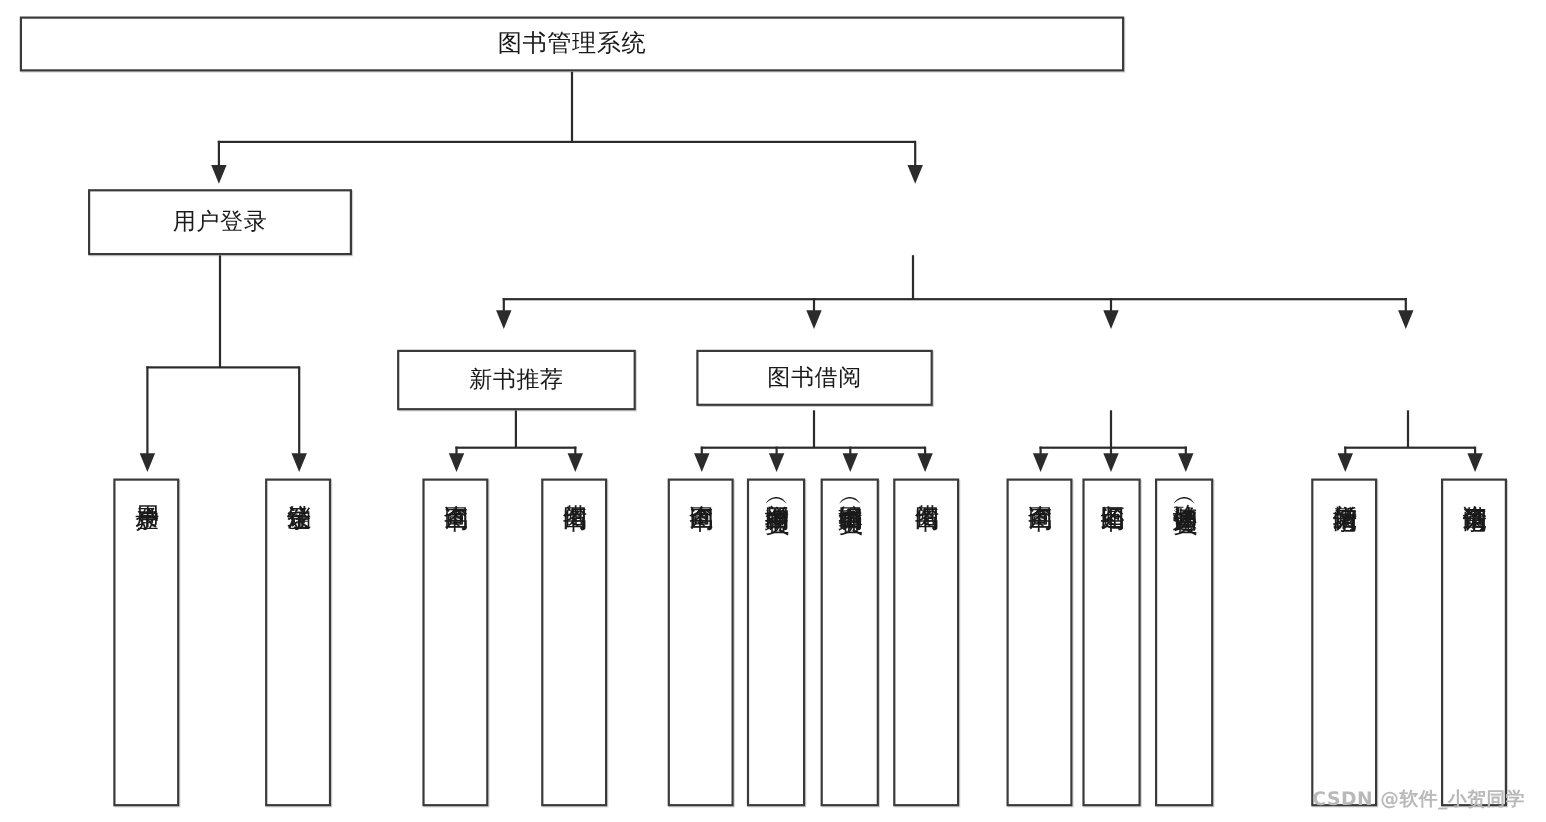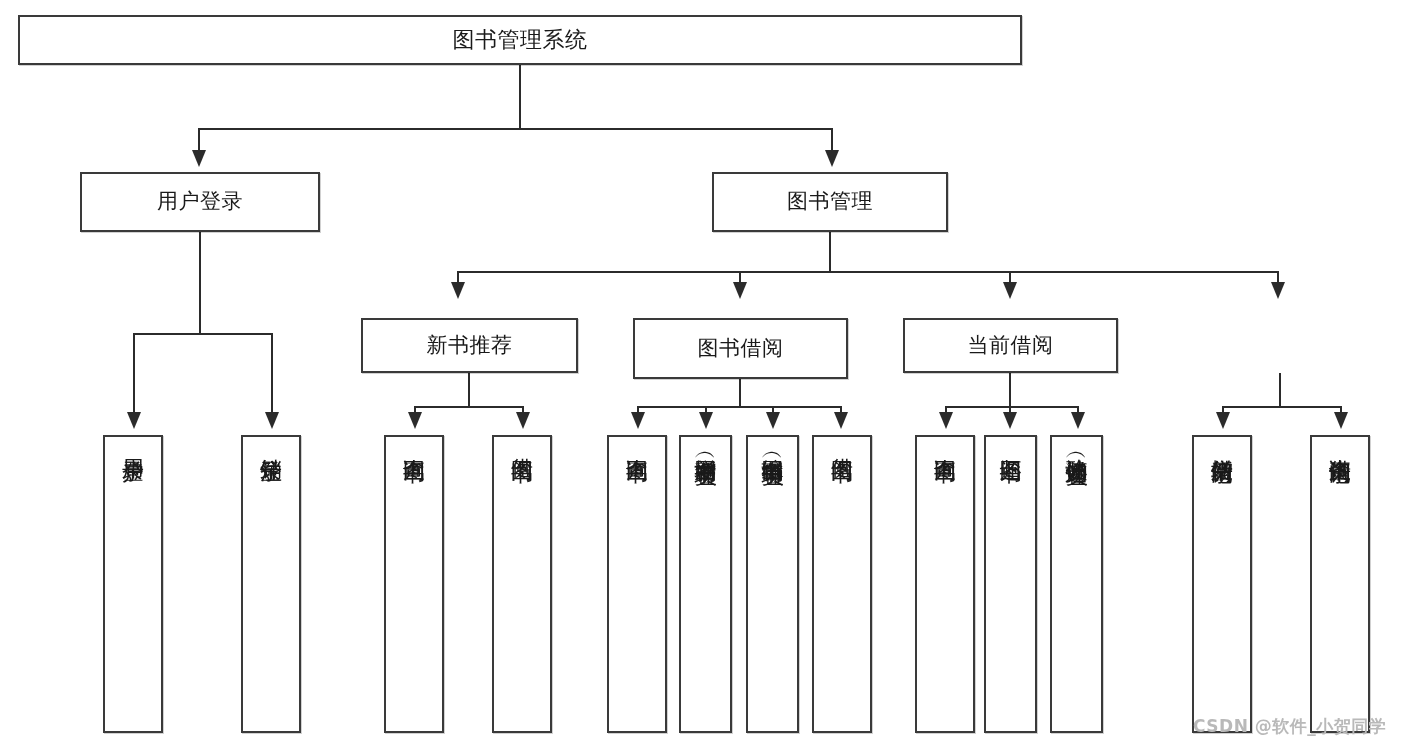"图书管理" div.node { html: <div> <span>图书管理</span> </div> -> none }
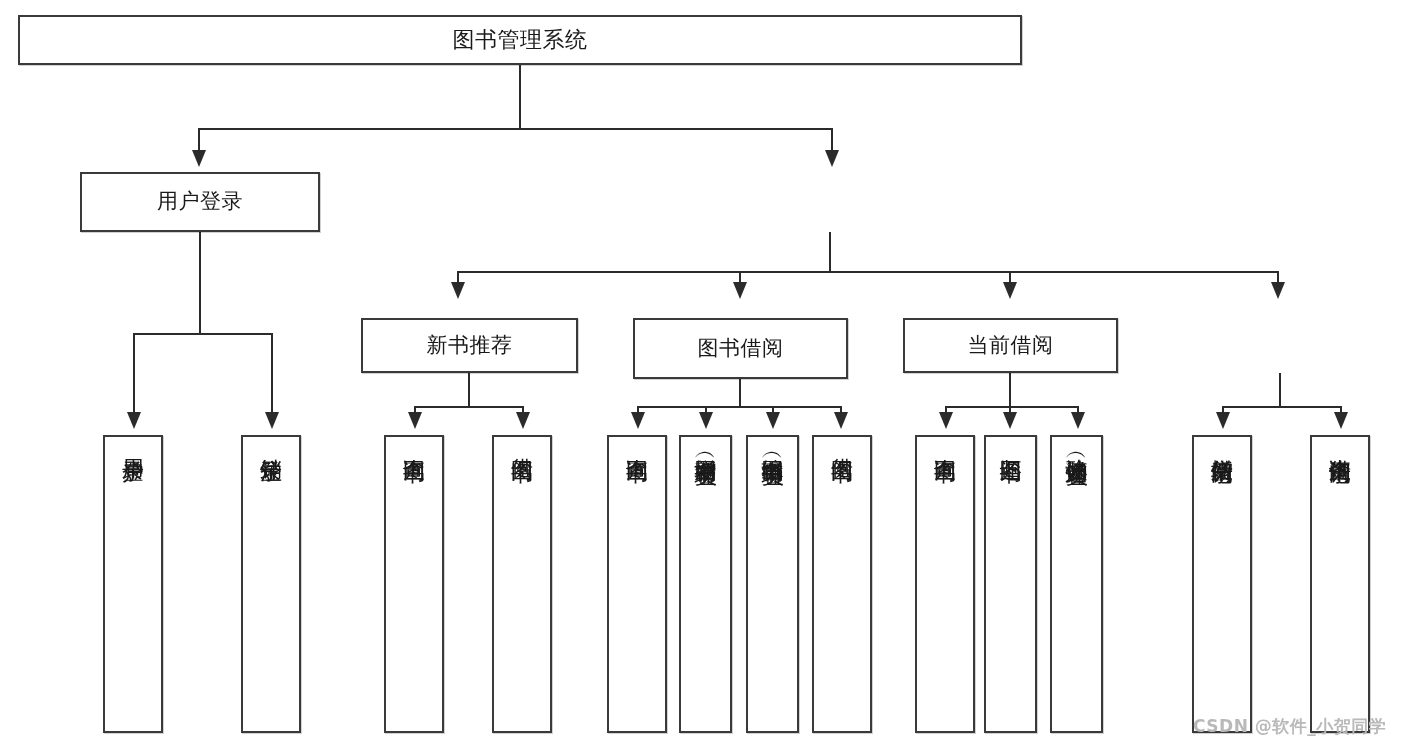"图书借阅" div.node { height: 61px -> 51px }
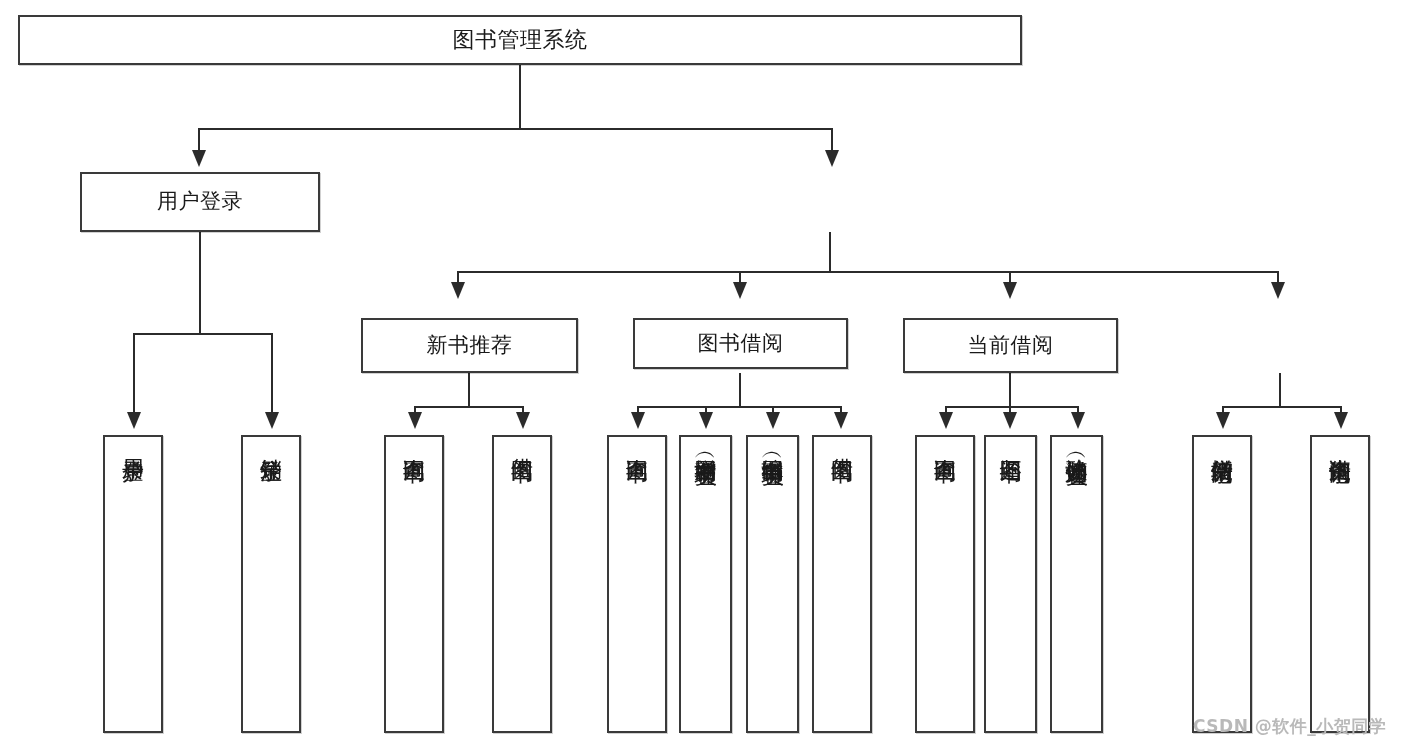"当前借阅" div.node { html: <div> <span>当前借阅</span> </div> -> none }
